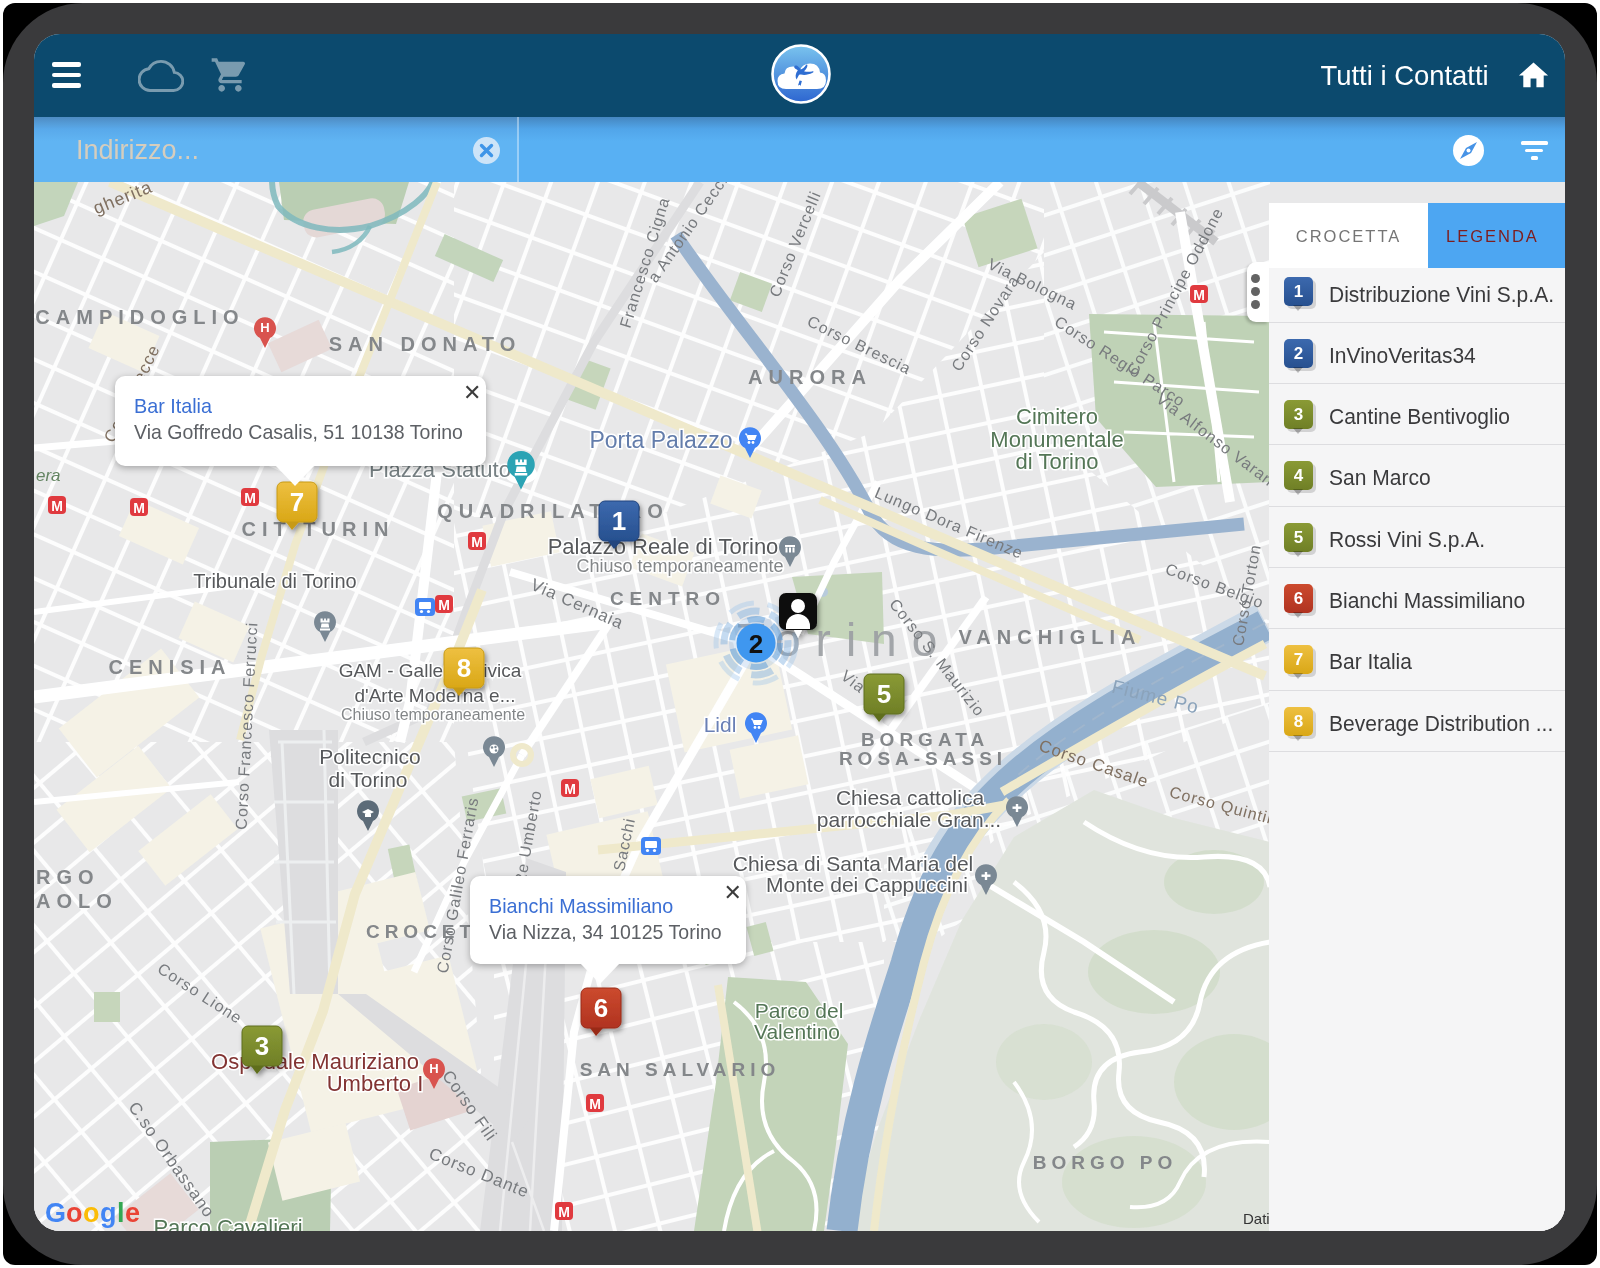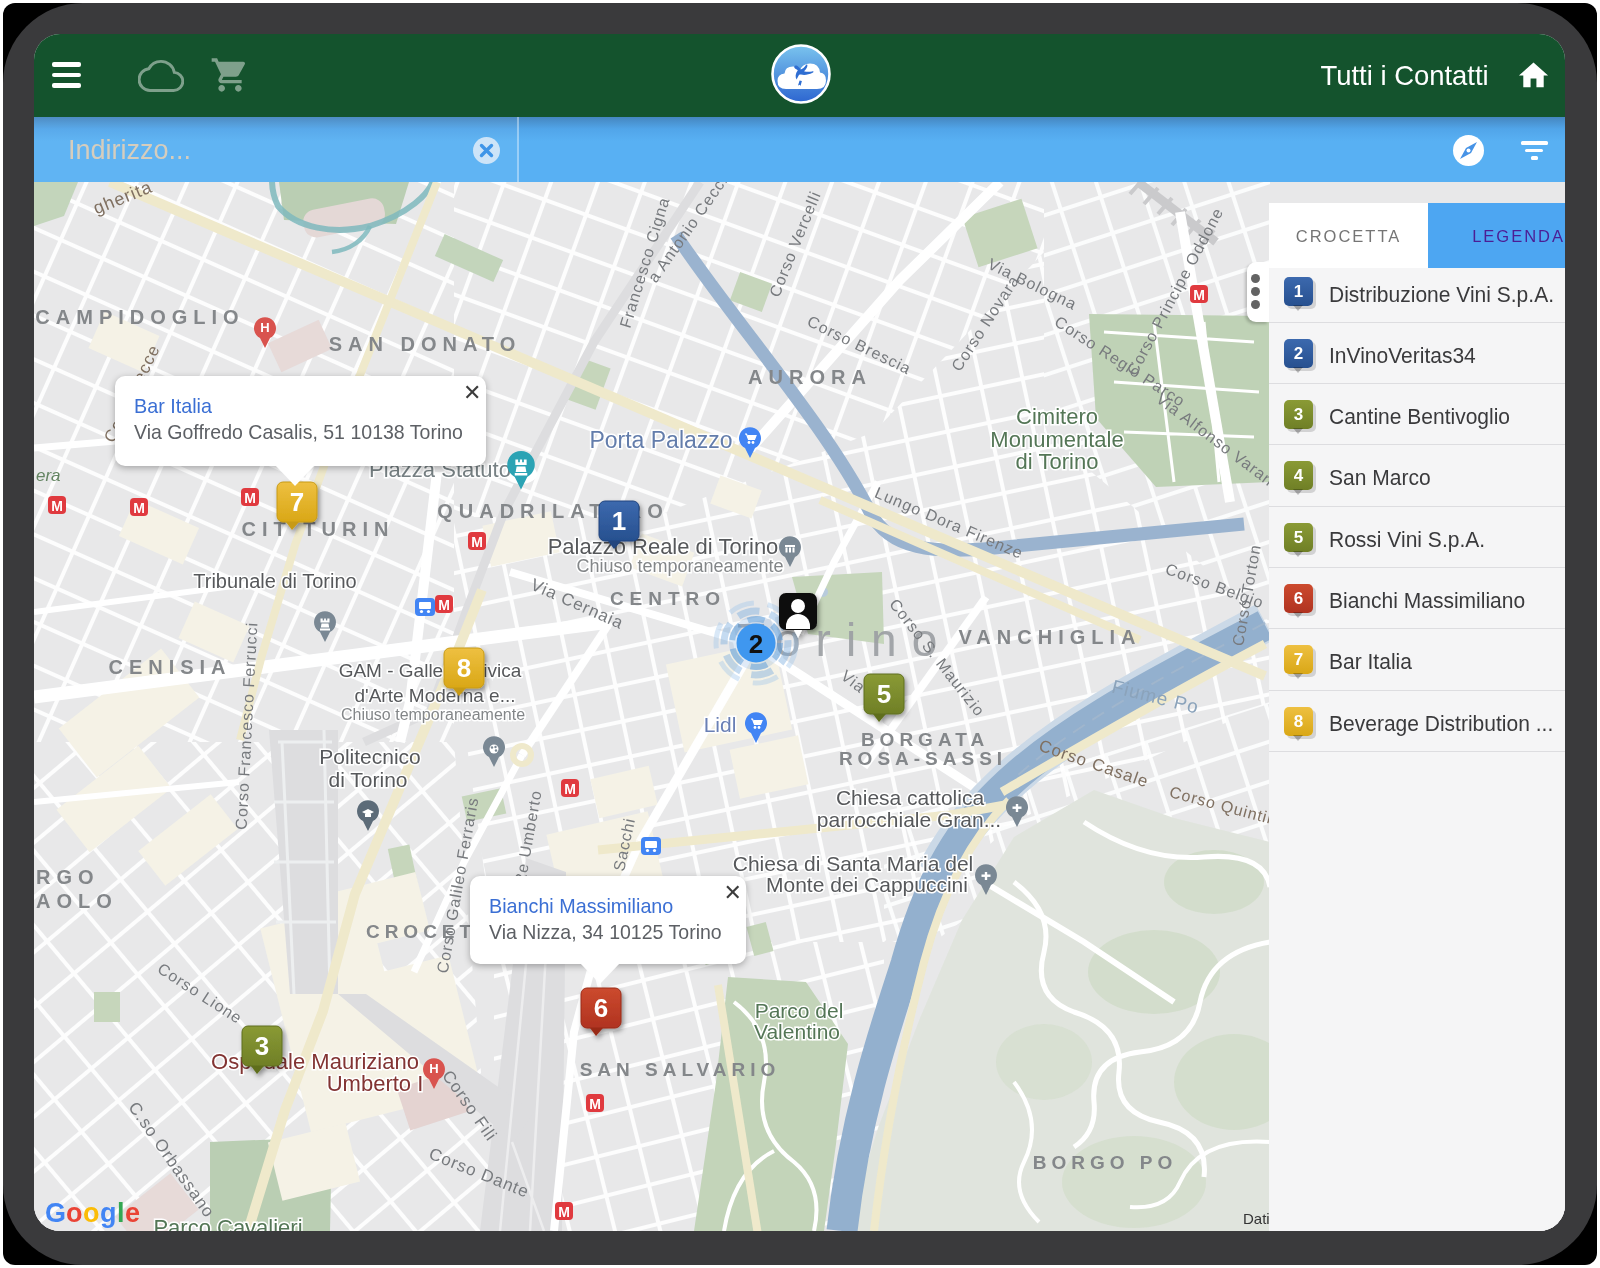"Tutti i Contatti" .header { background: #14532d -> #0c4a6e }
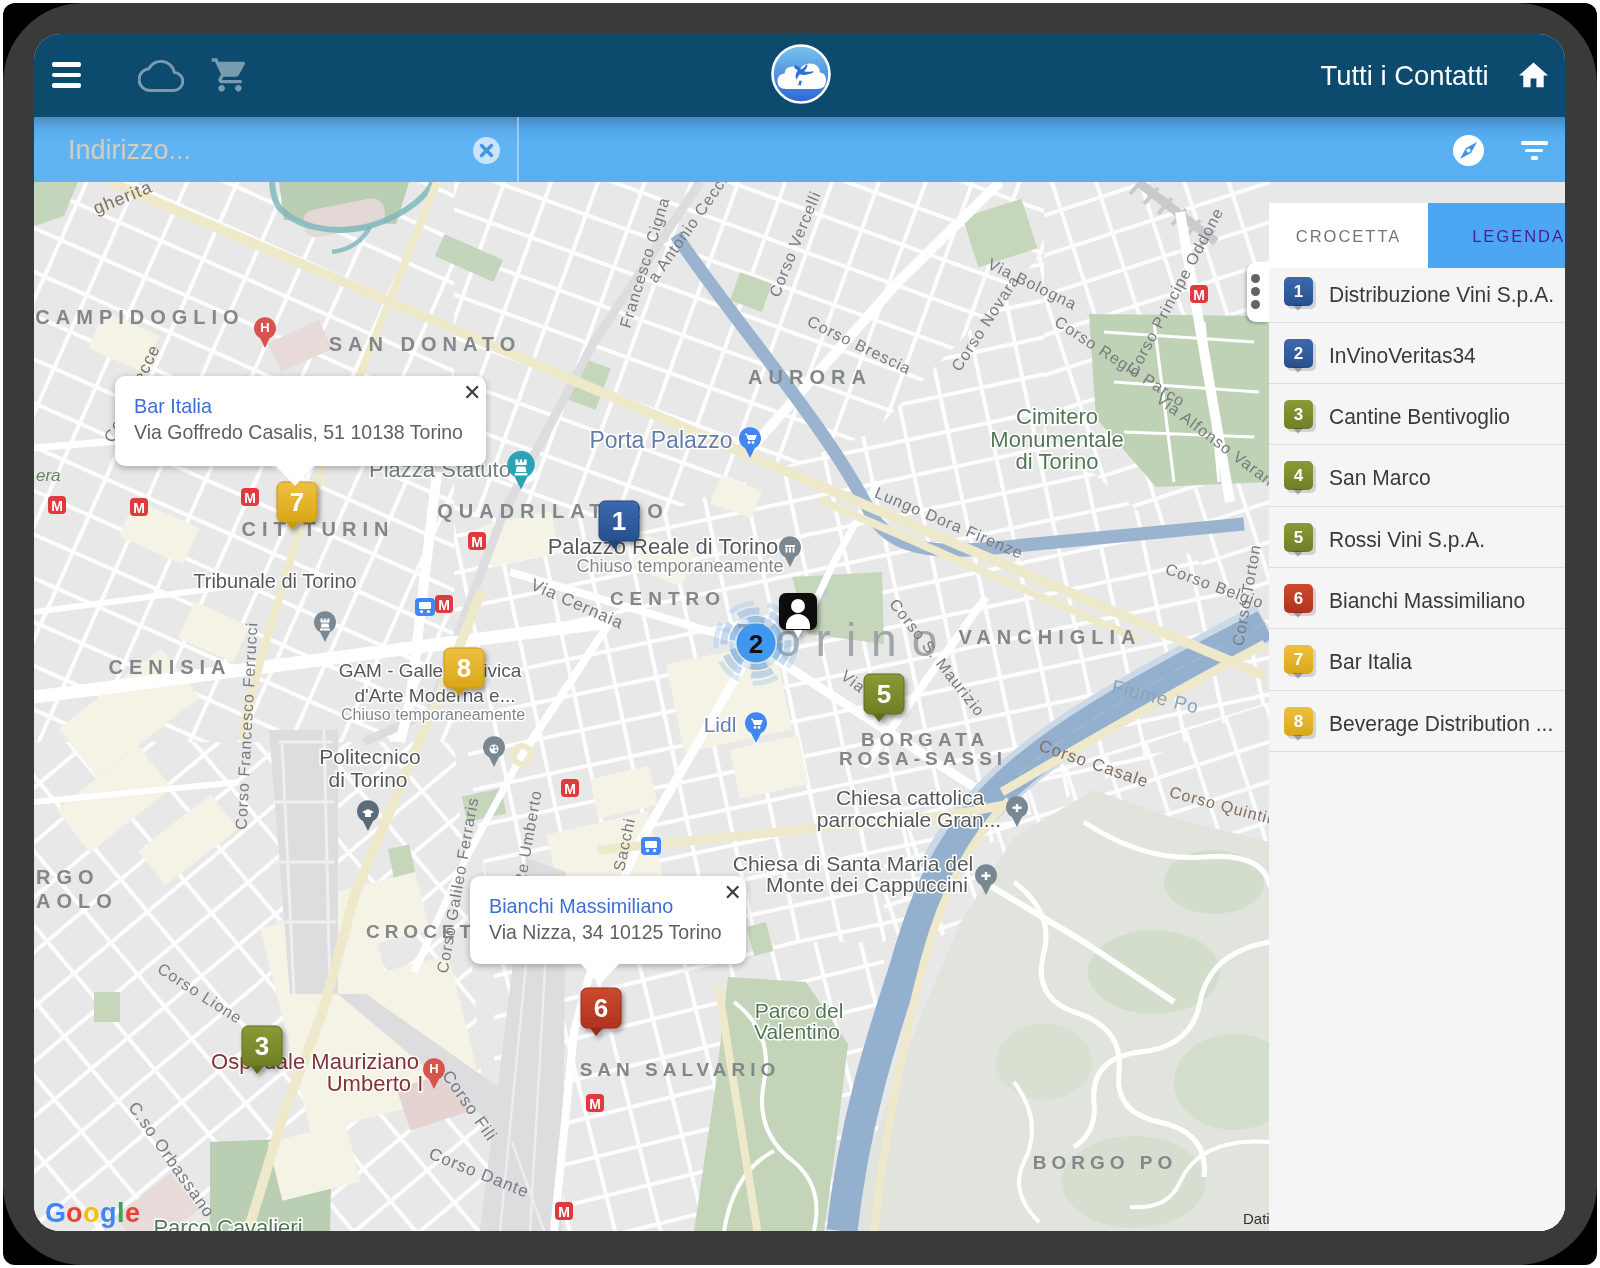"Indirizzo..." .ph { left: 34px -> 42px }
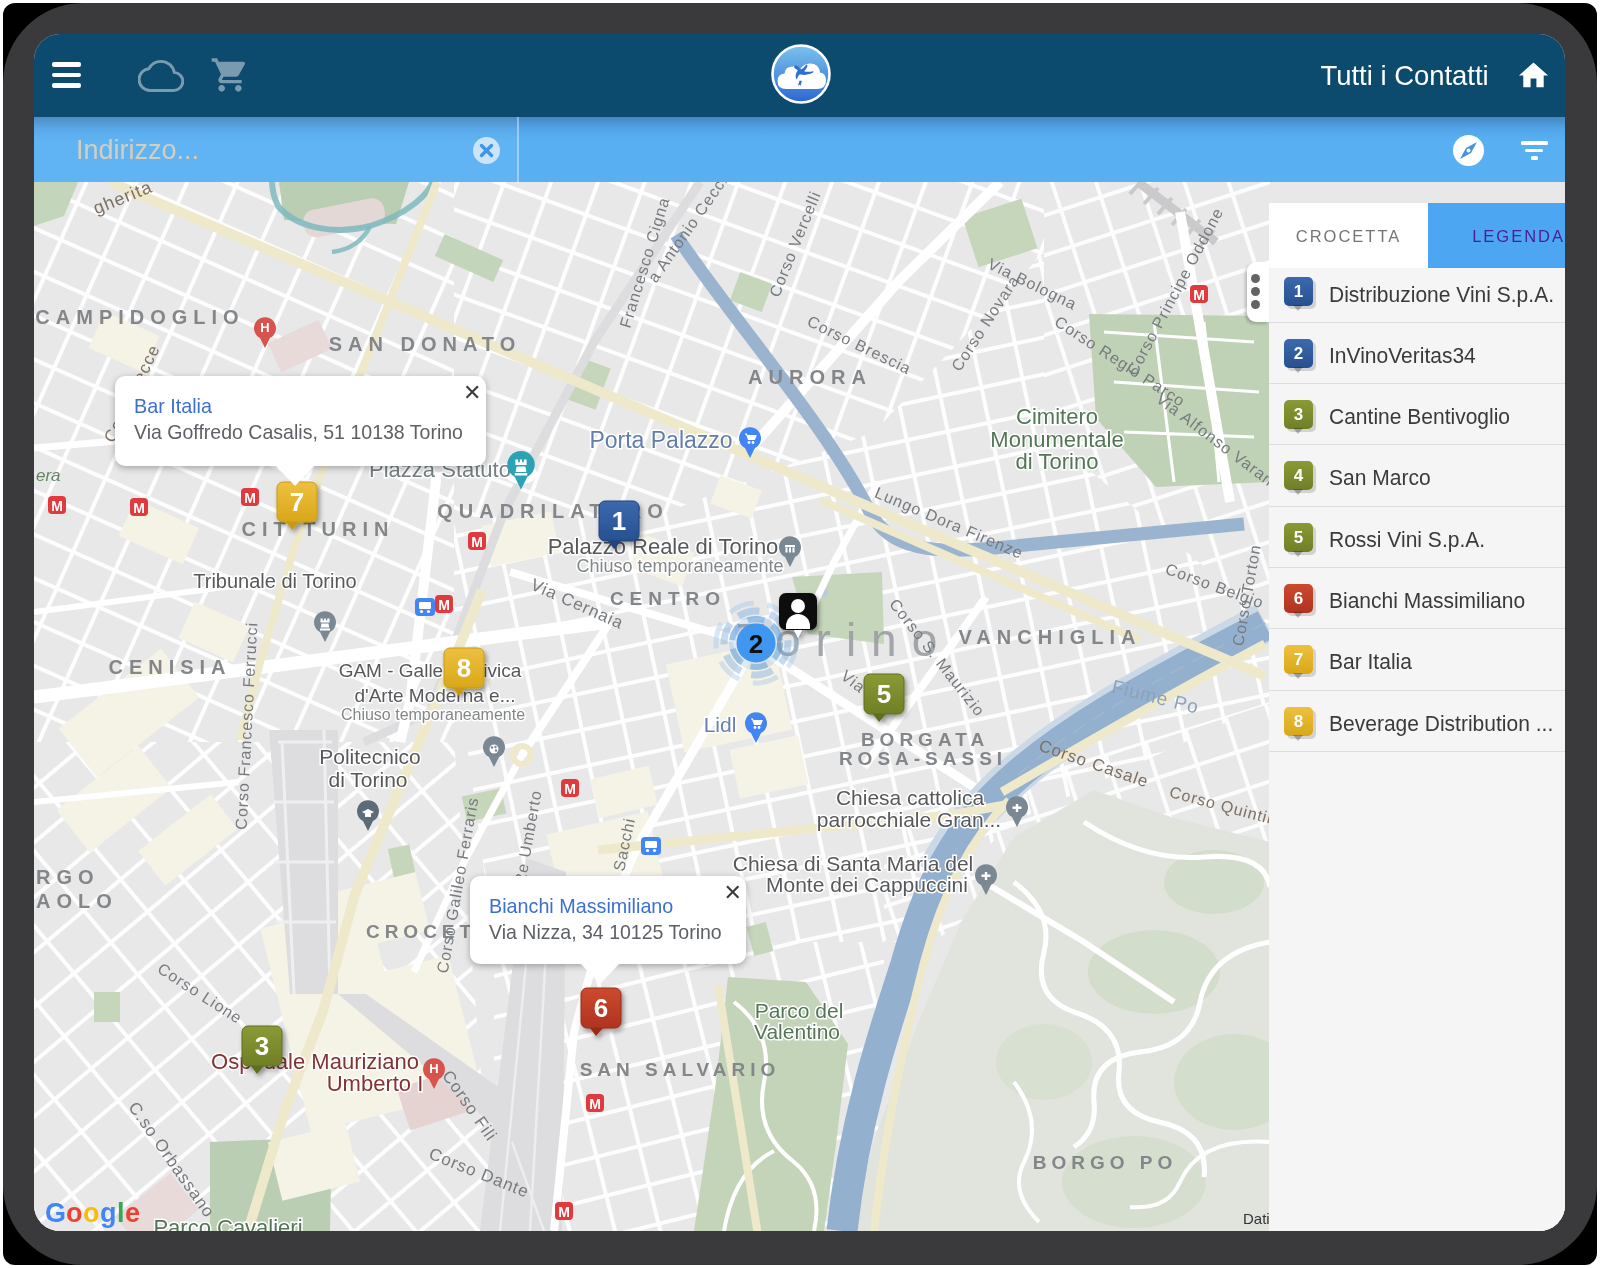"LEGENDA" .tabl { color: #4c1d95 -> #7f1d1d; text-align: right -> left }
